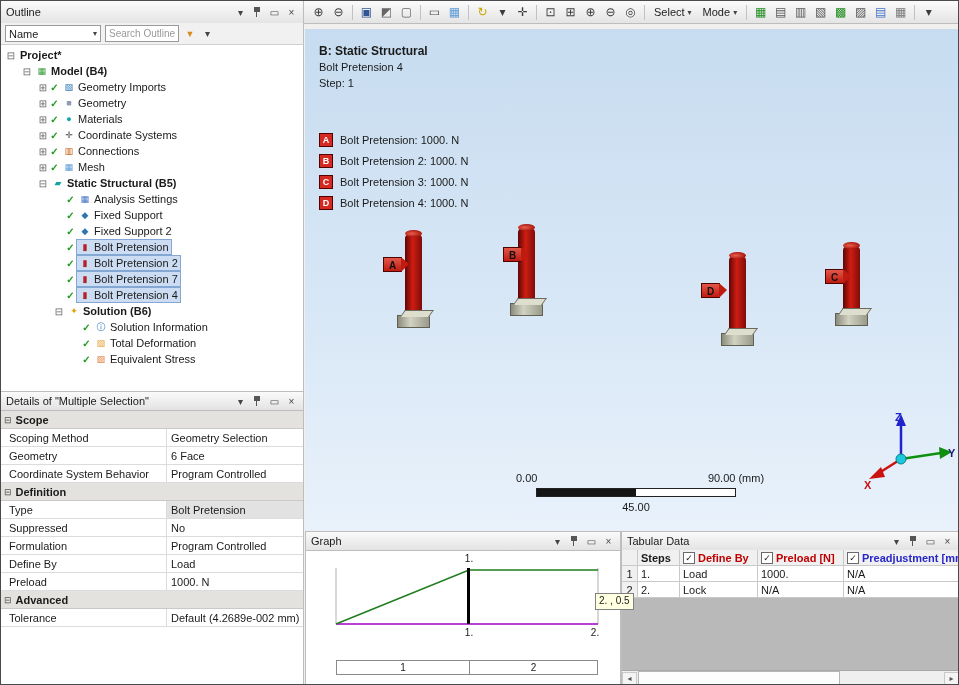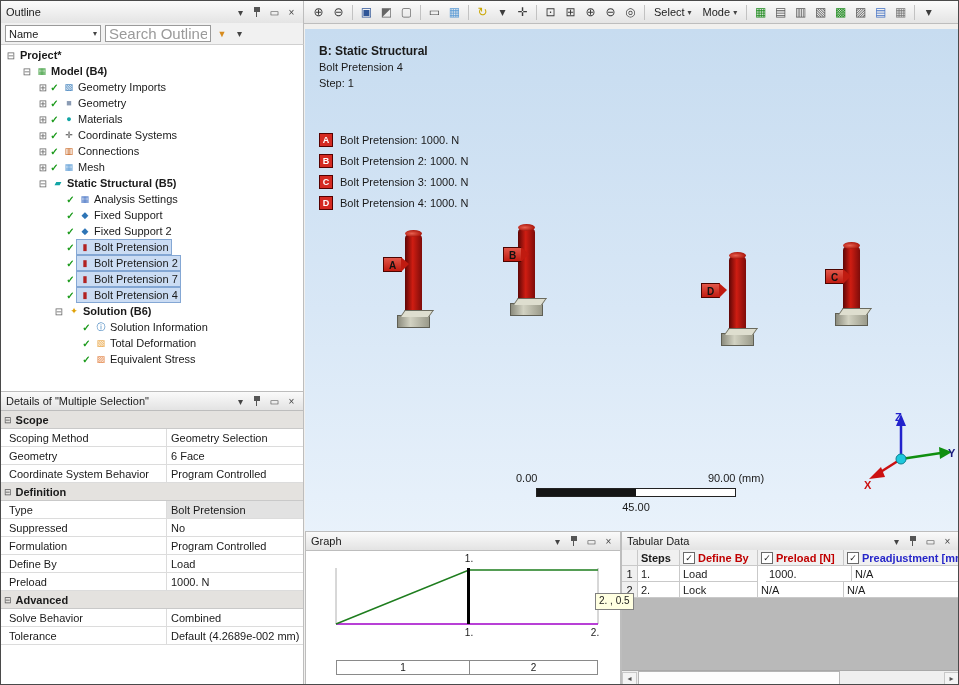"Search Outline" .searchbox { font-size: 15px -> 10px; width: 106px -> 74px }
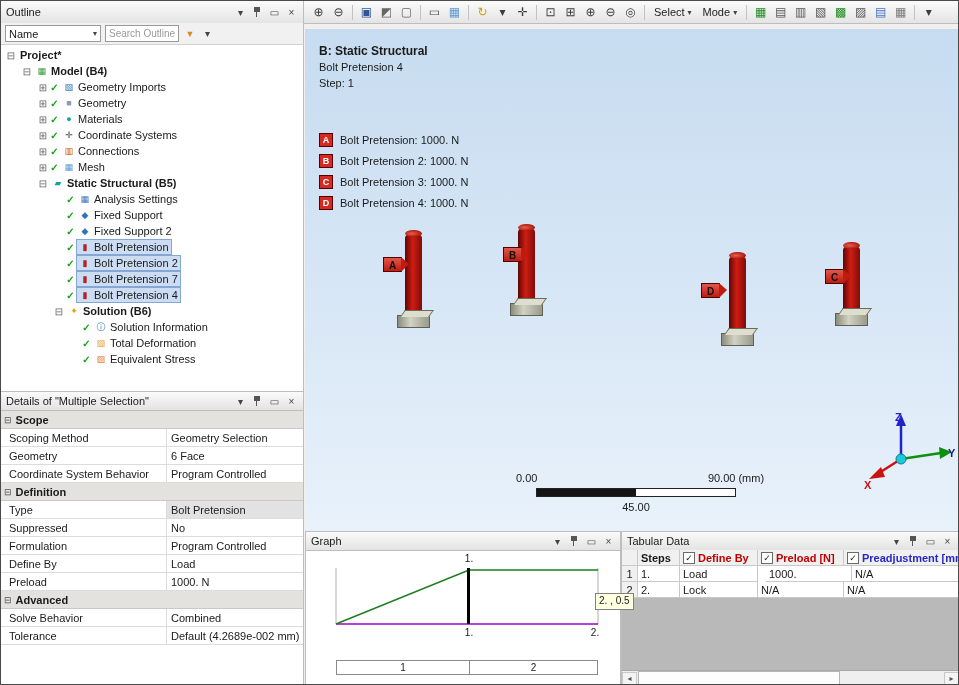"1000." div.tcell { margin-left: 8px -> none }
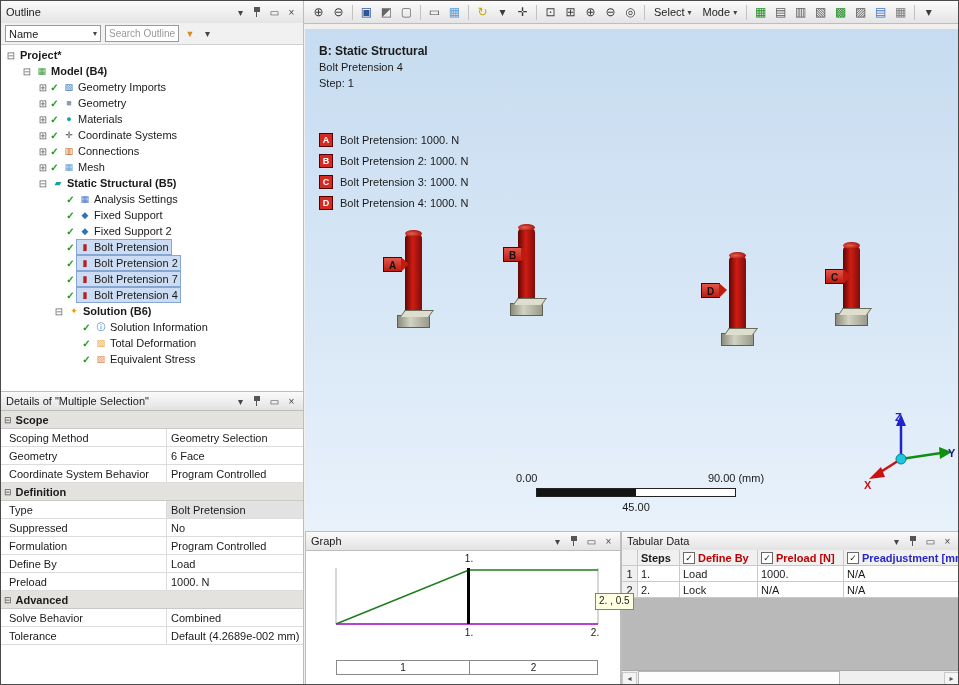"Solve Behavior" div.dt-row { html: <div> <div>Solve Behavior</div> <div>Combined</div> </div> -> none }
